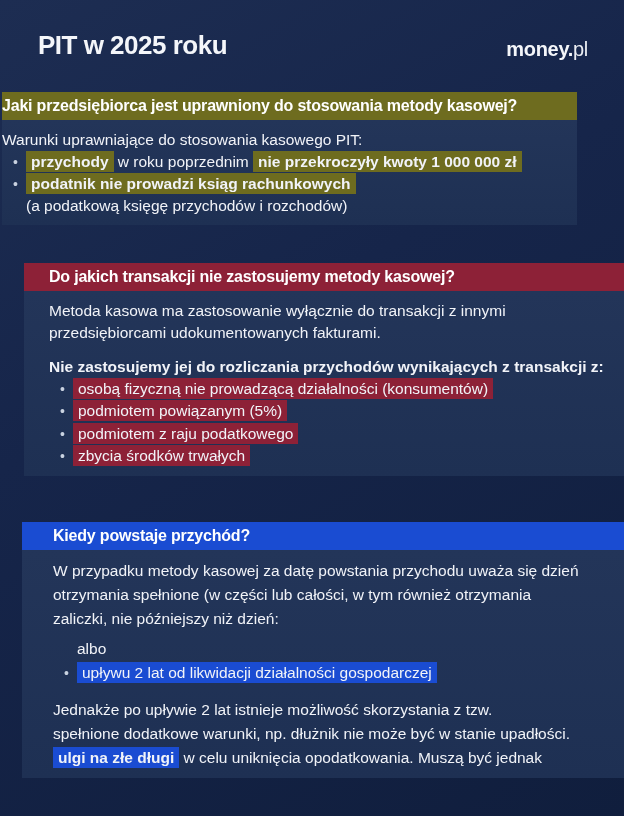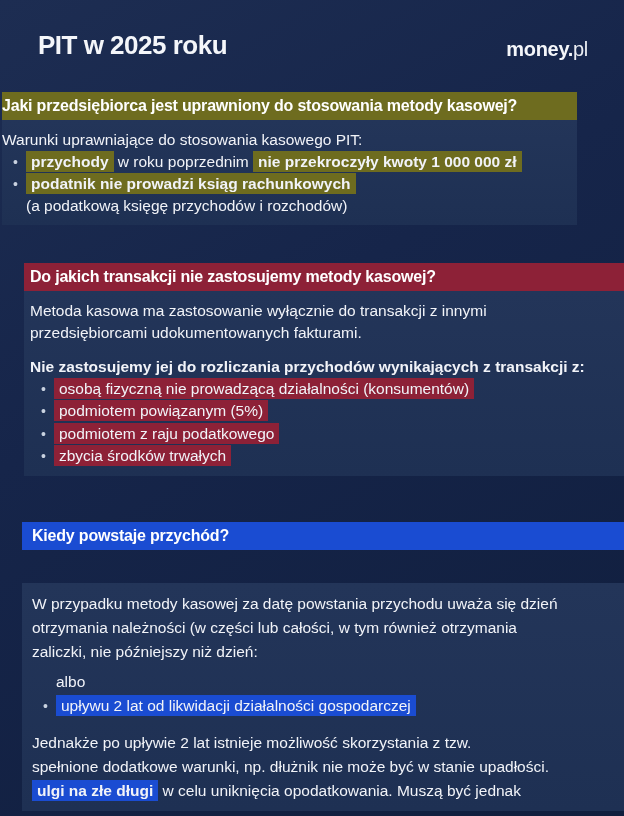"Do jakich transakcji nie zastosujemy" .s2 .band,.s2 .panel { padding-left: 6px -> 25px }
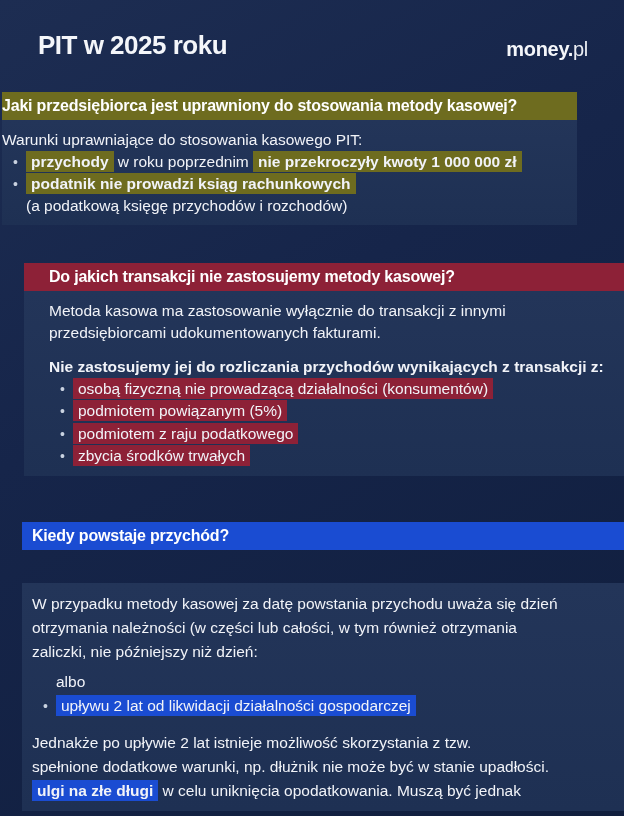"Kiedy powstaje przychód?" .s3 .band,.s3 .panel { margin-top: 33px -> none; padding-left: 10px -> 31px }
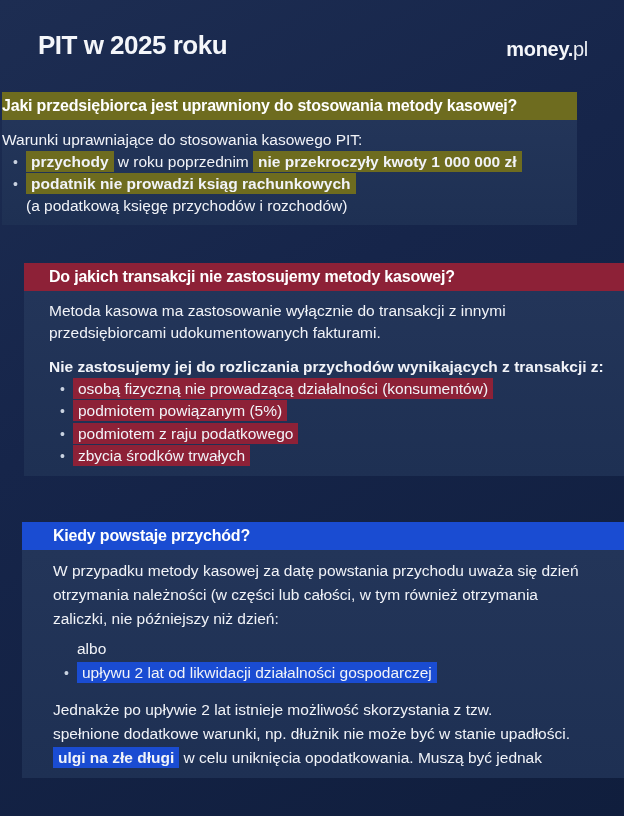"otrzymania należności (w części lub" span { text: należności -> spełnione }
